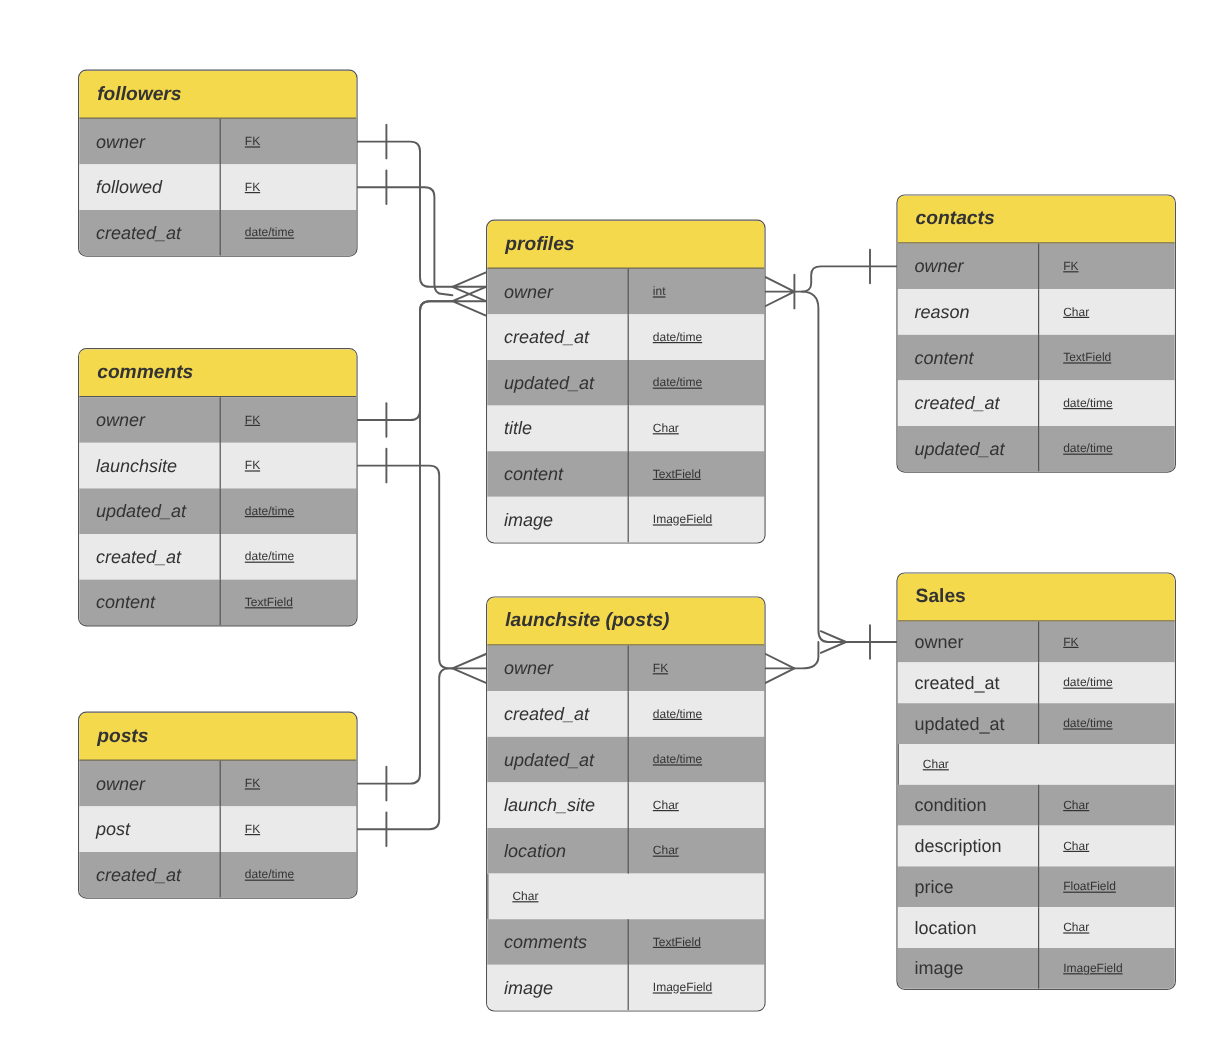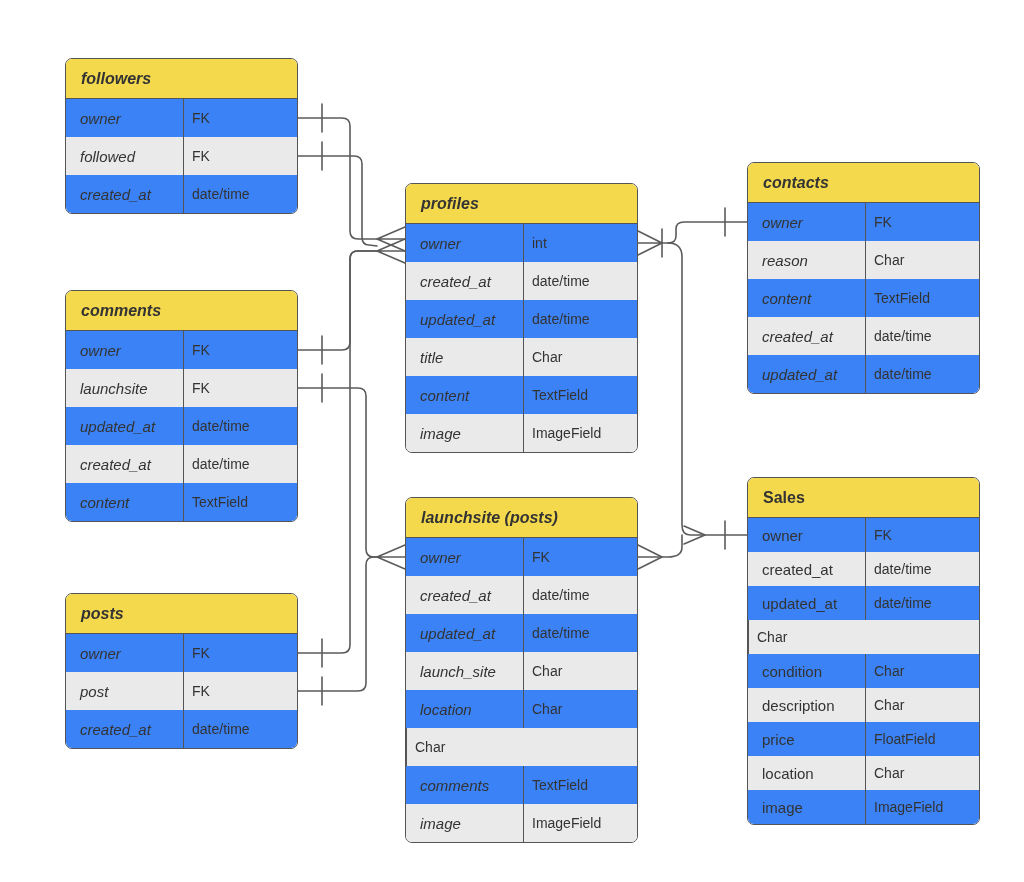"owner" .trow { background: #3b82f6 -> #a3a3a3 }
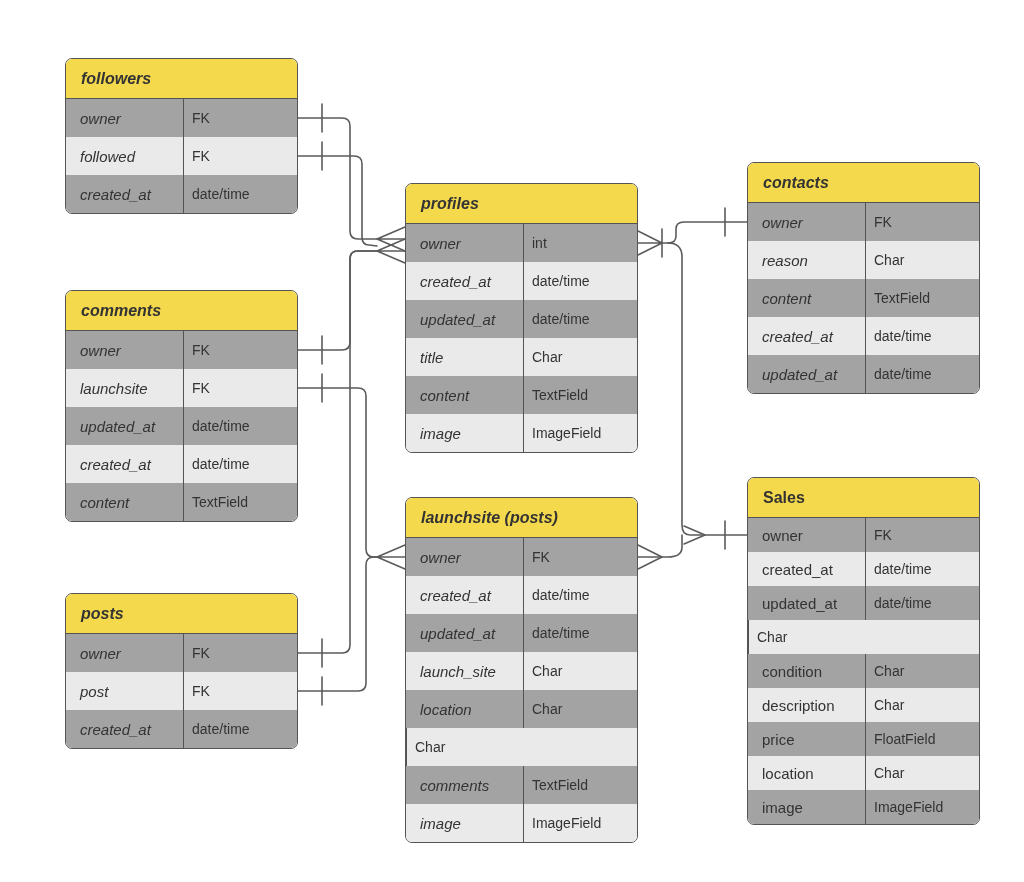"FK" .ftype { font-size: 14px -> 10px; padding-left: 8px -> 20px; text-decoration: none -> underline }
